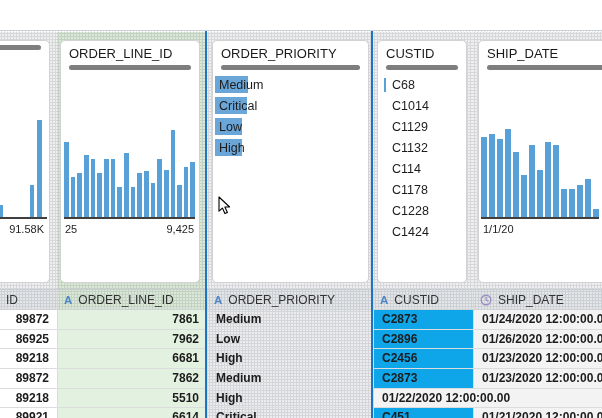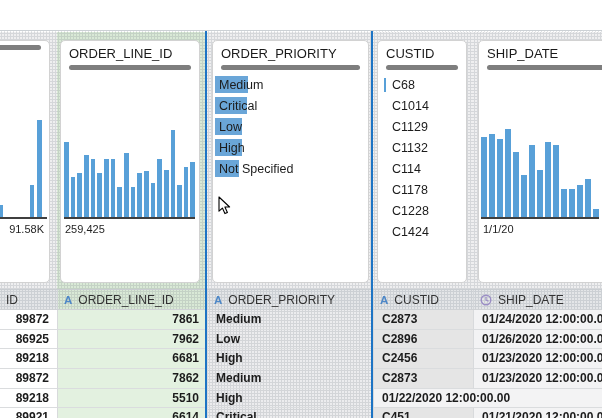"Not Specified" div.pv-item { html: <div> <div></div> <div>Not Specified</div> </div> -> none }
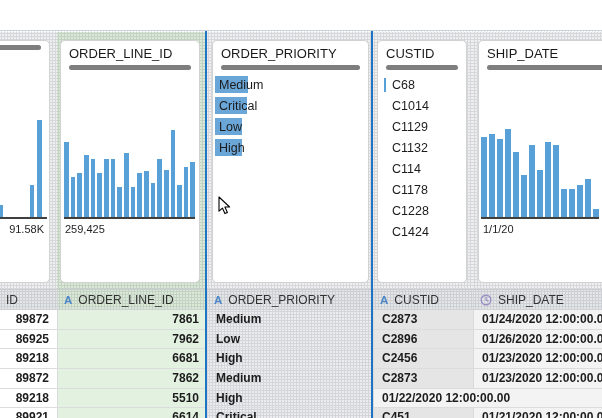"25" .axis-labels { justify-content: none -> space-between }
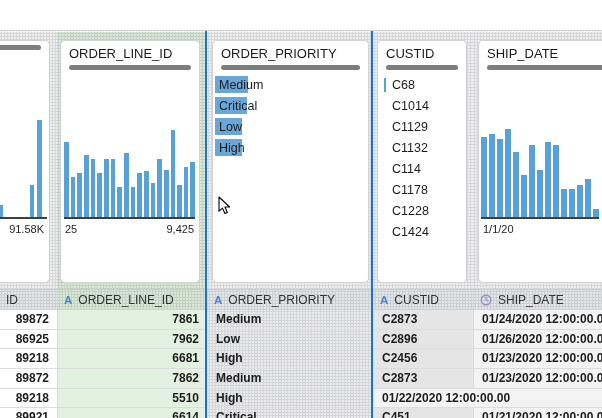"C2873" .bg4 { background-color: #e5e5e5 -> #0ea5e9 }
